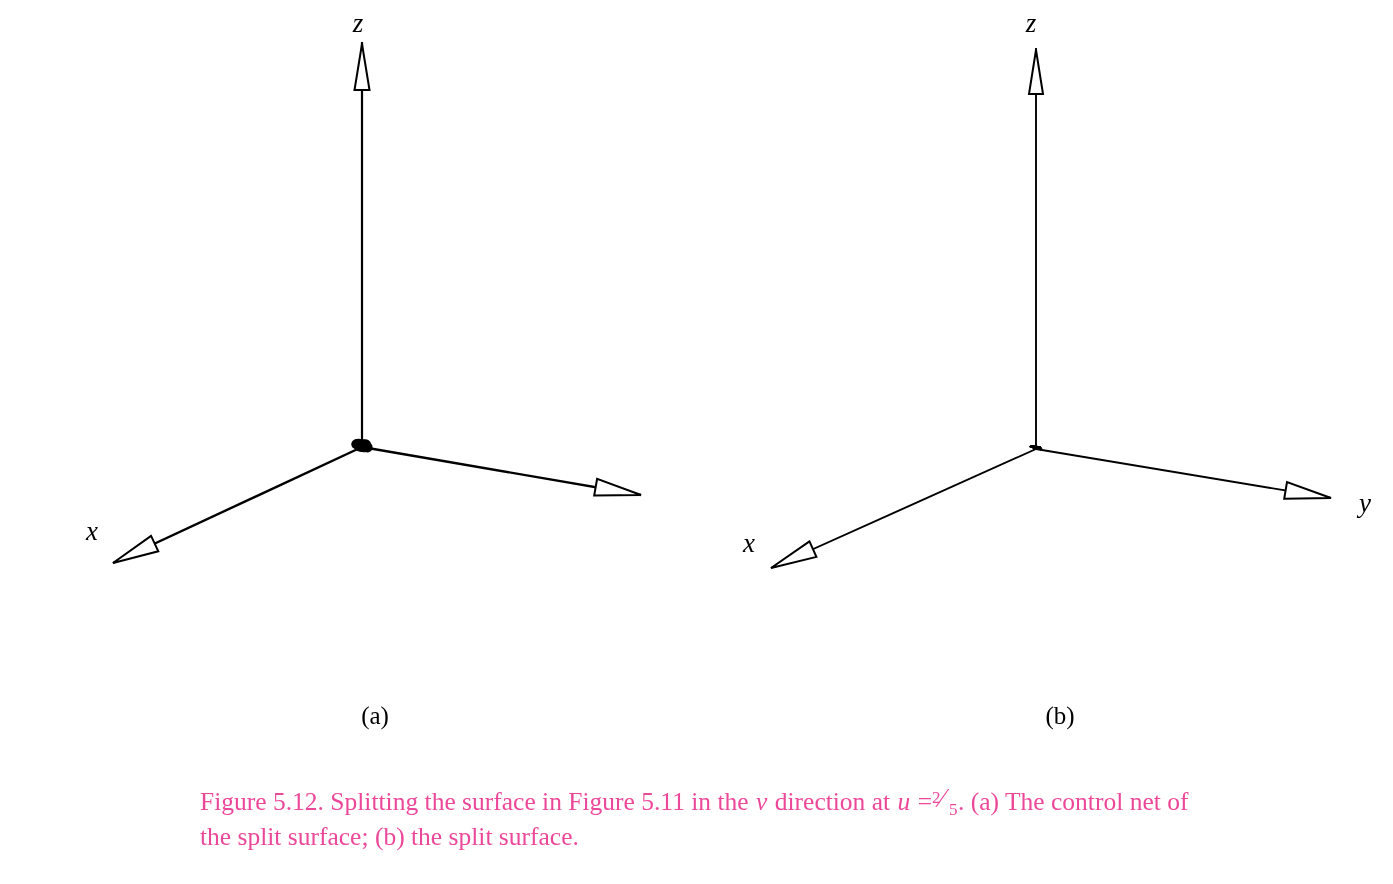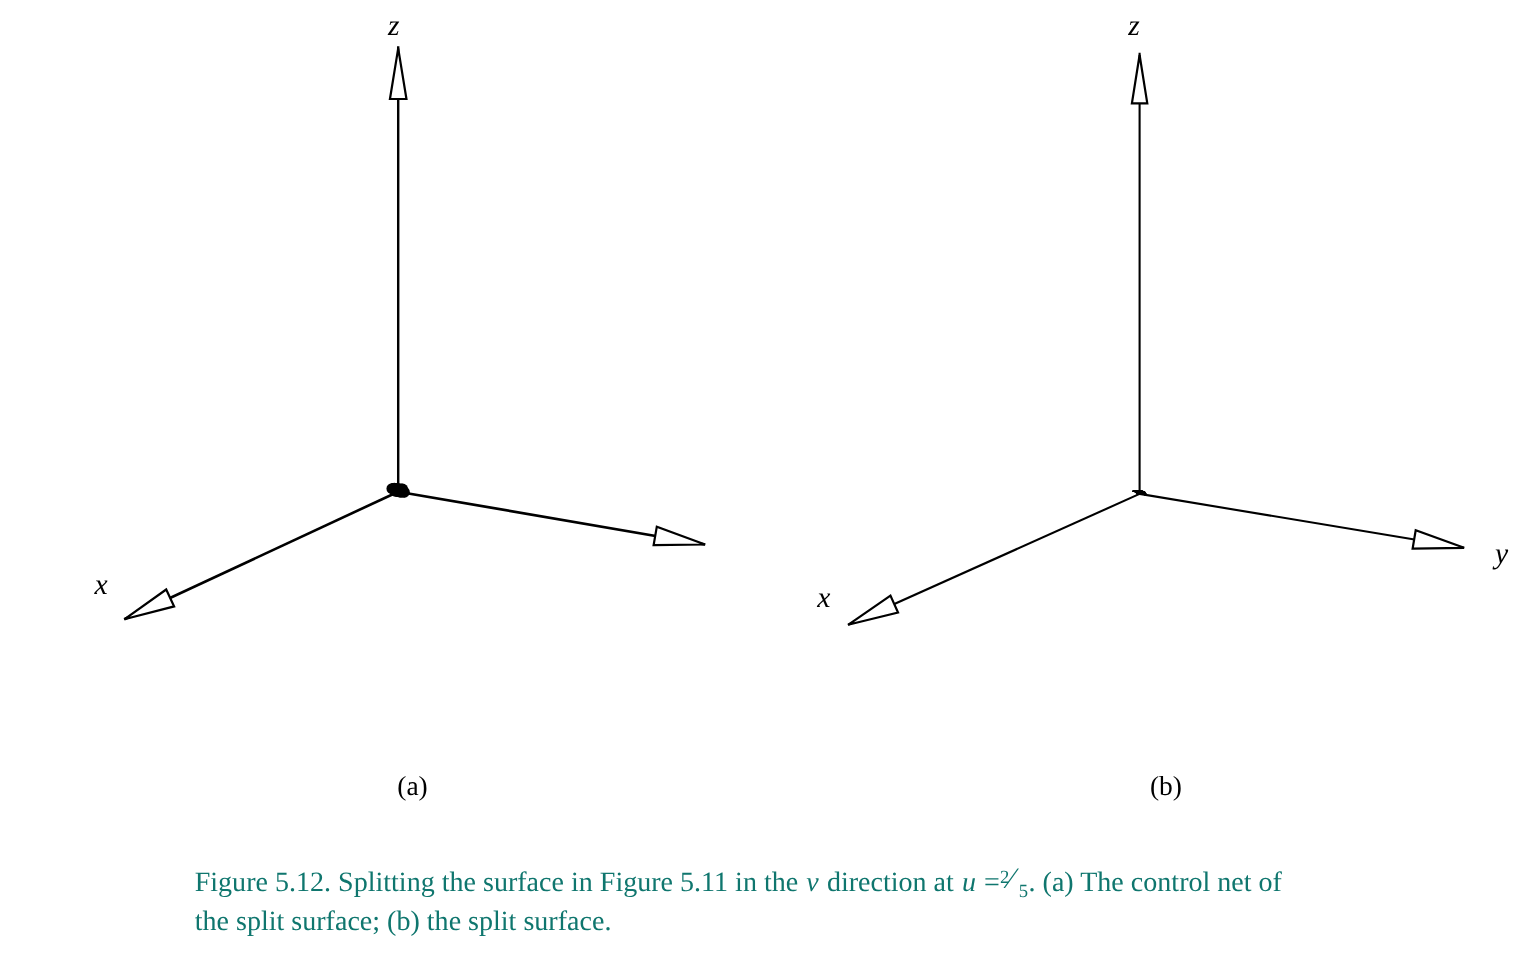"Figure 5.12. Splitting the surface" #figure-caption { color: #0f766e -> #ec4899; left: 177px -> 200px }
